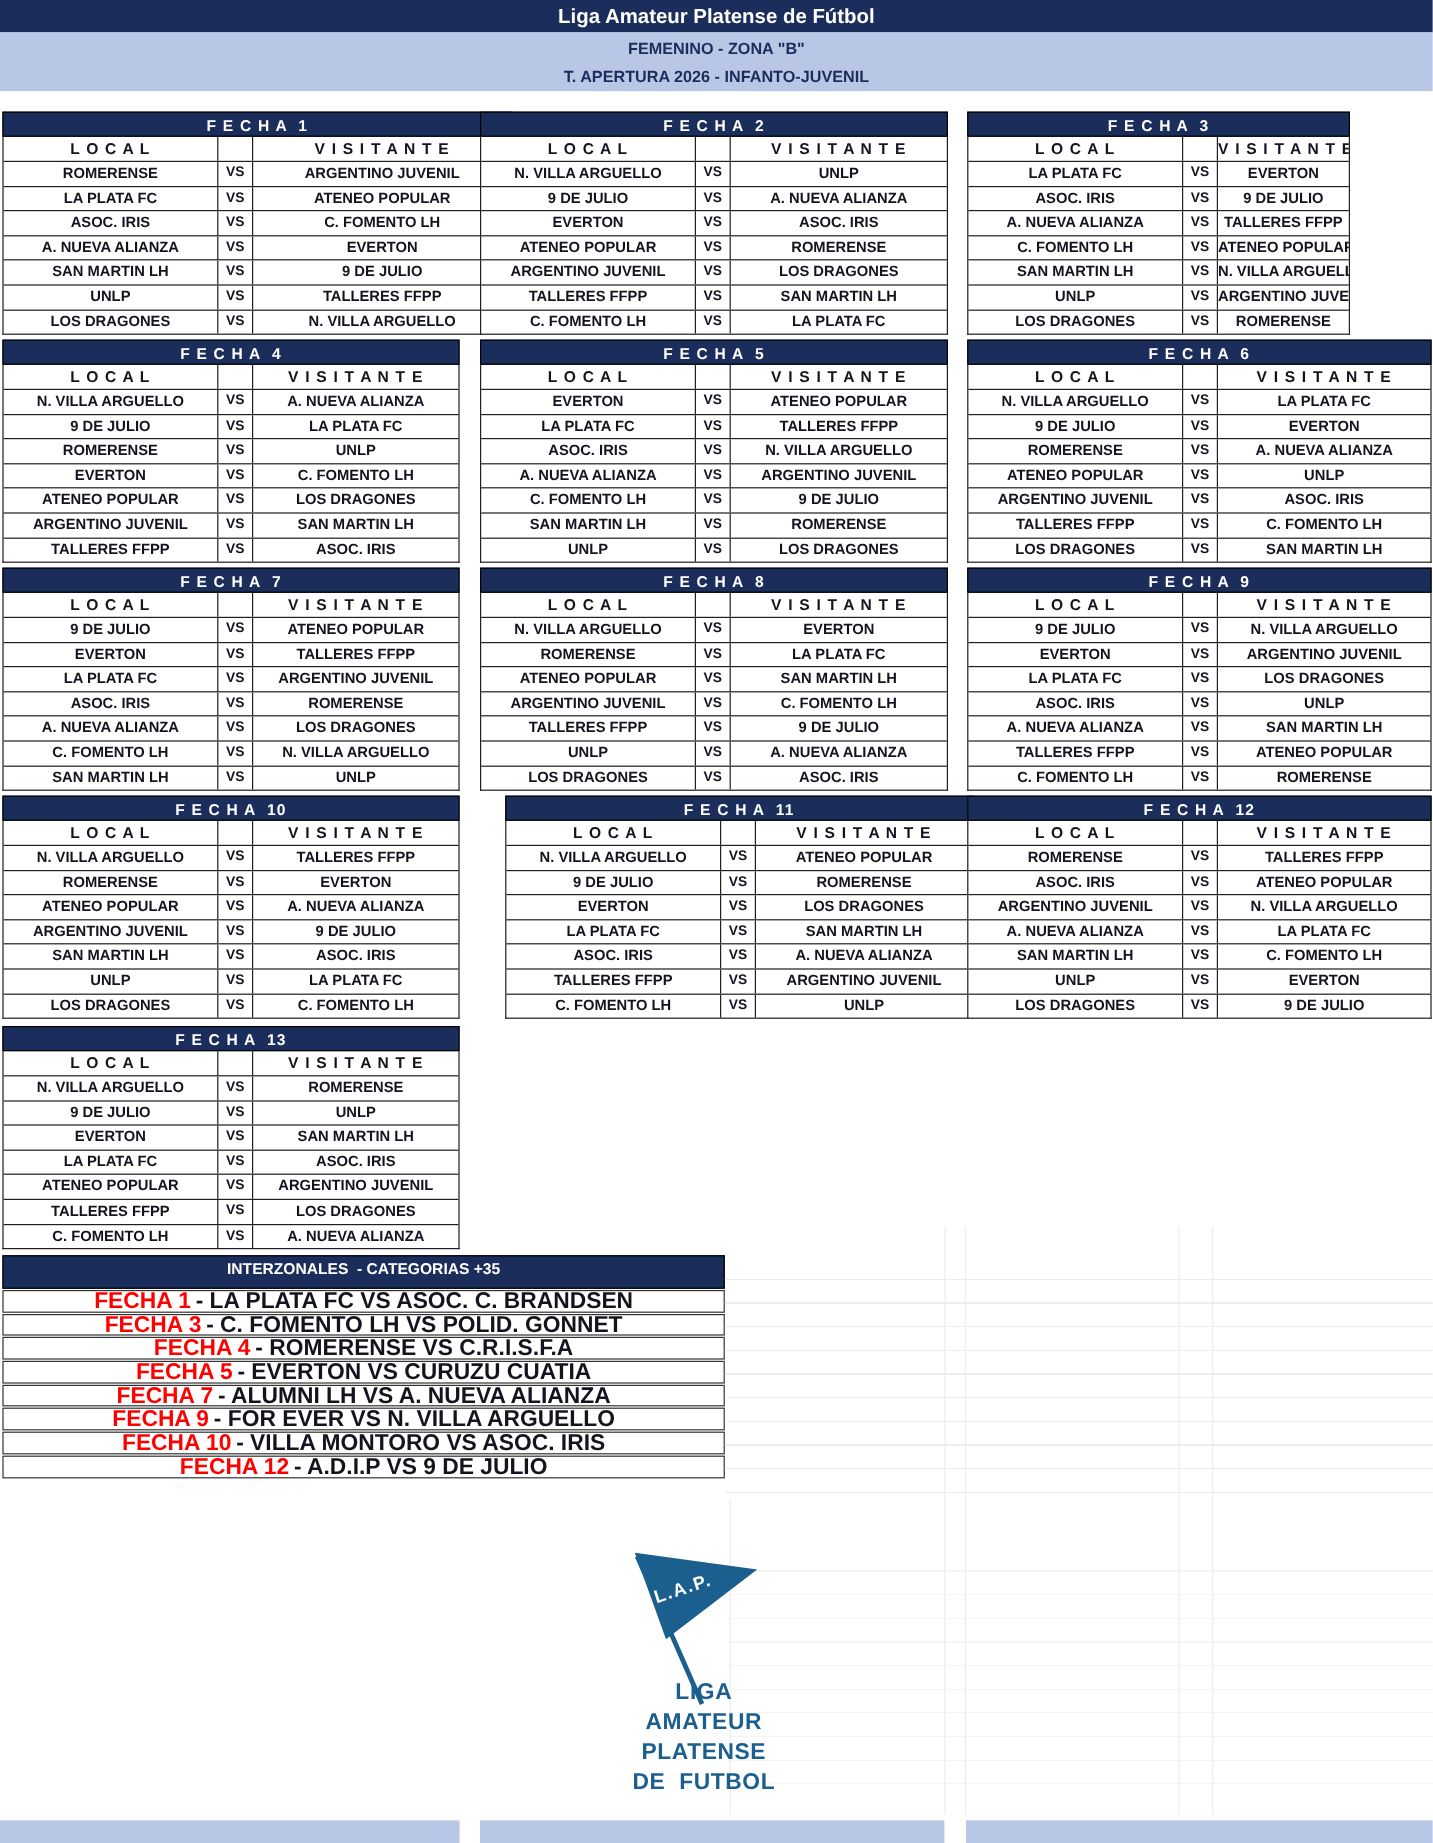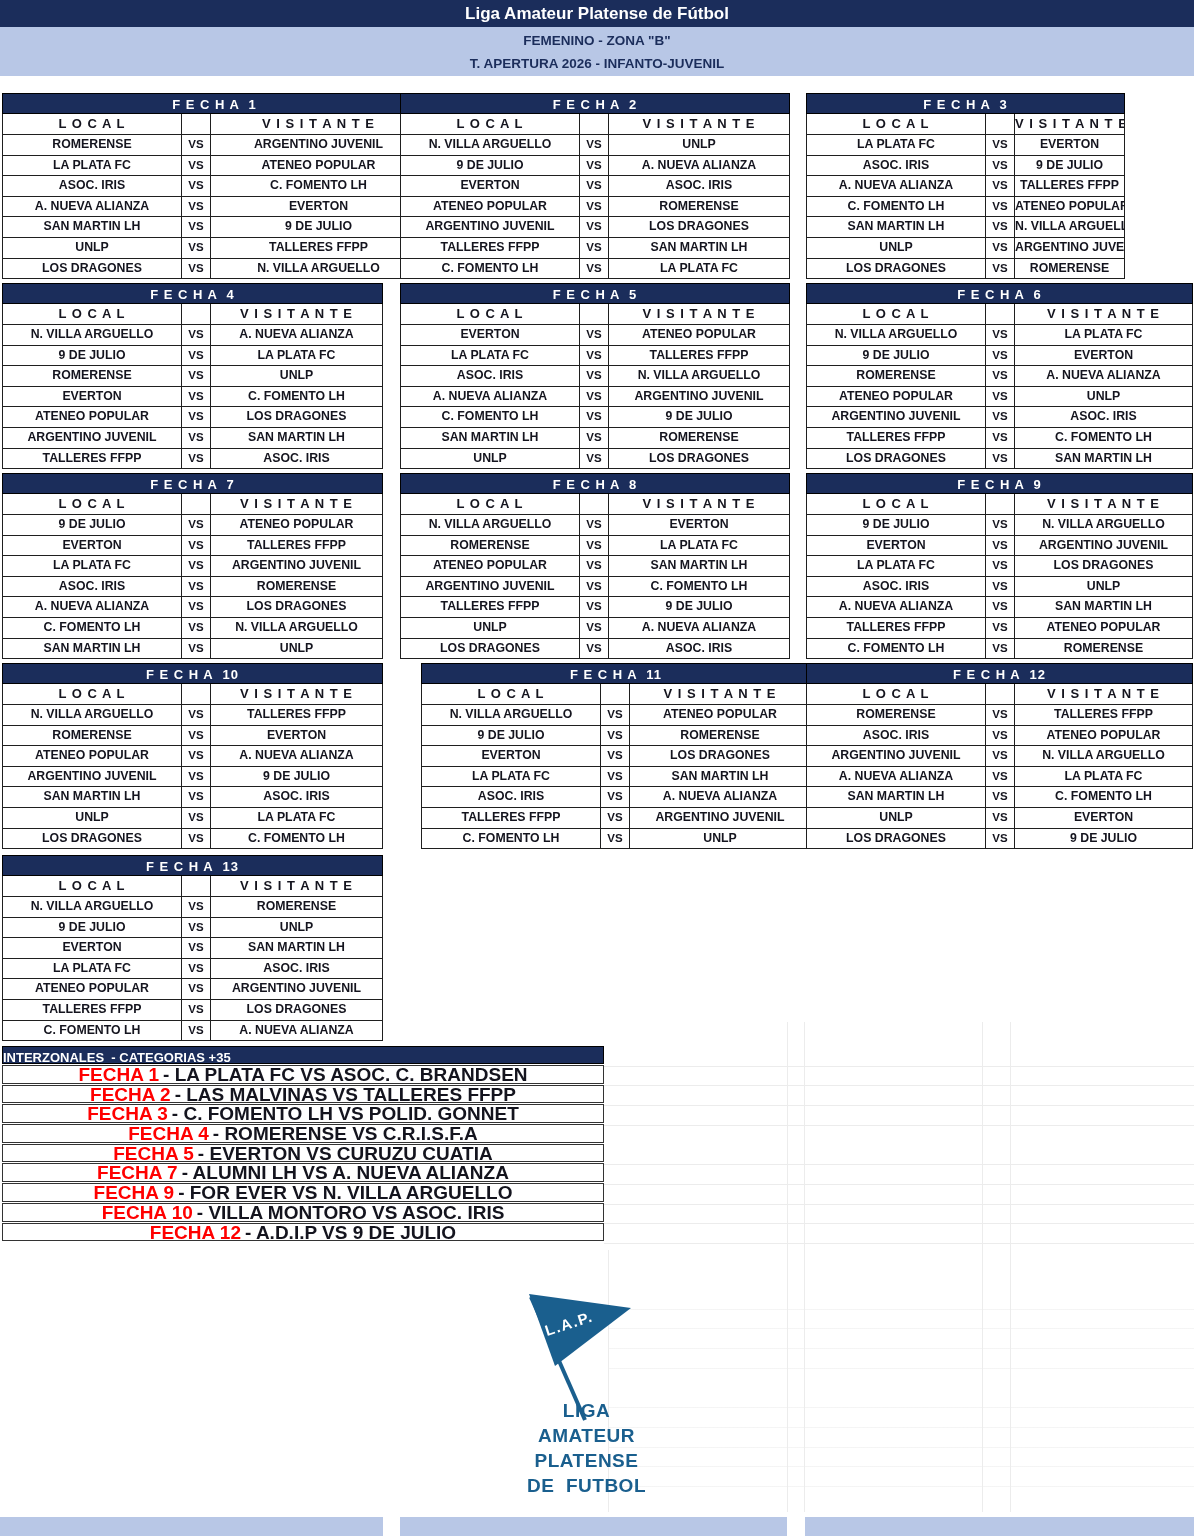"INTERZONALES - CATEGORIAS +35" .iz-head { height: 18px -> 28px; text-align: left -> center }
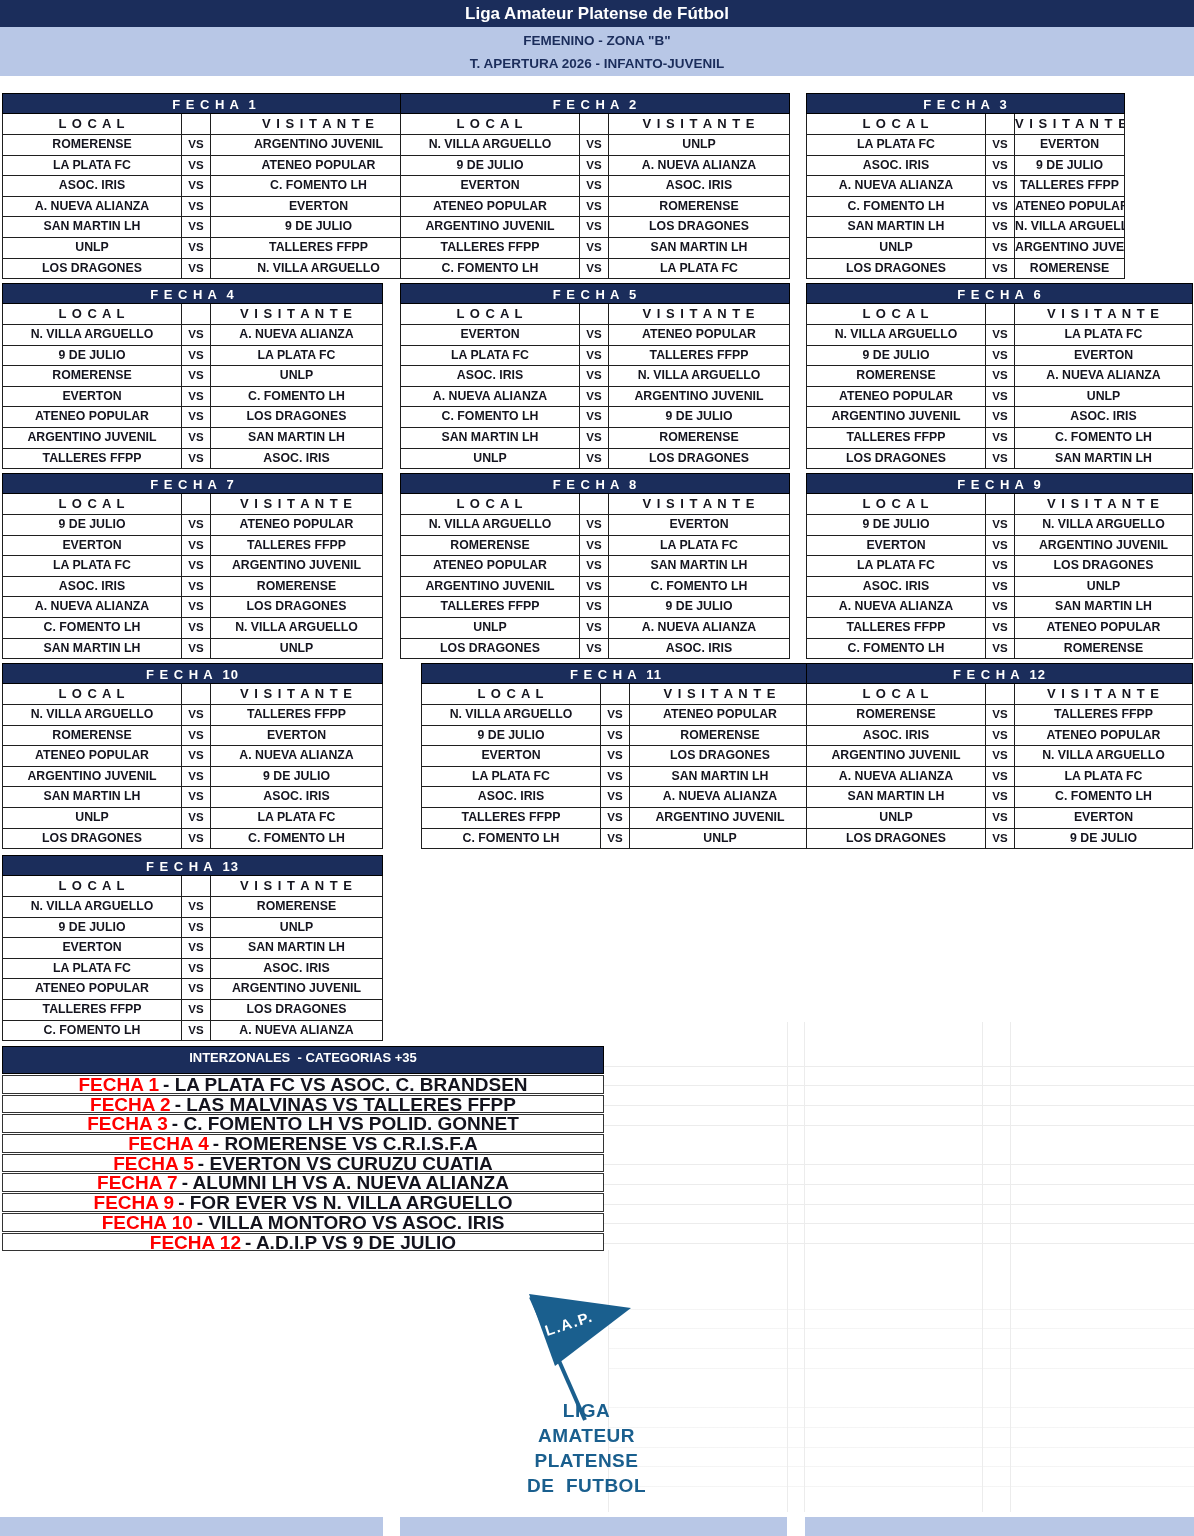"FECHA 2 - LAS MALVINAS" div.iz-row { html: <div><span>FECHA 2</span><span>- LAS MALVINAS VS TALLERES FFPP</span></div> -> none }
